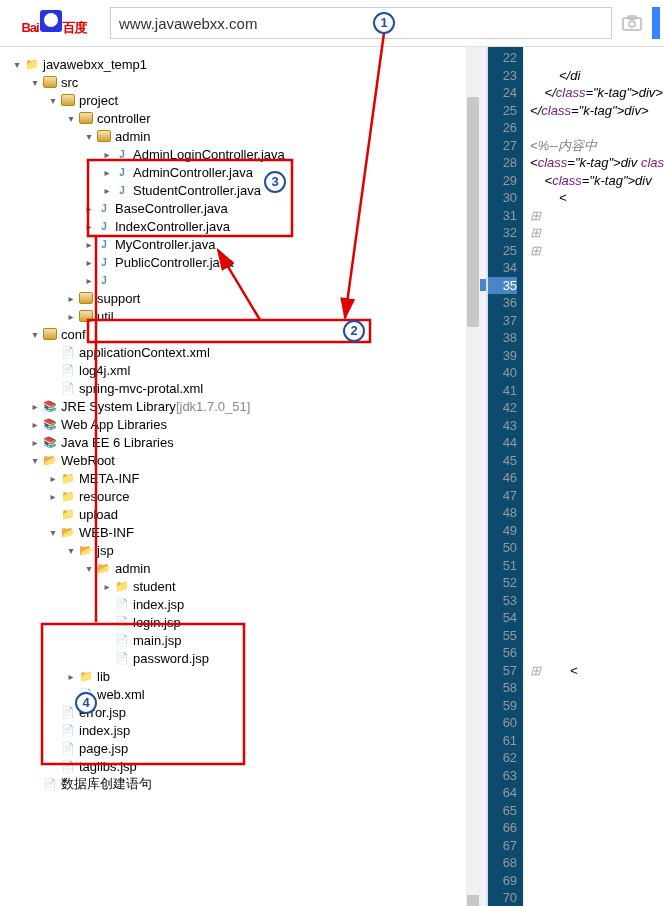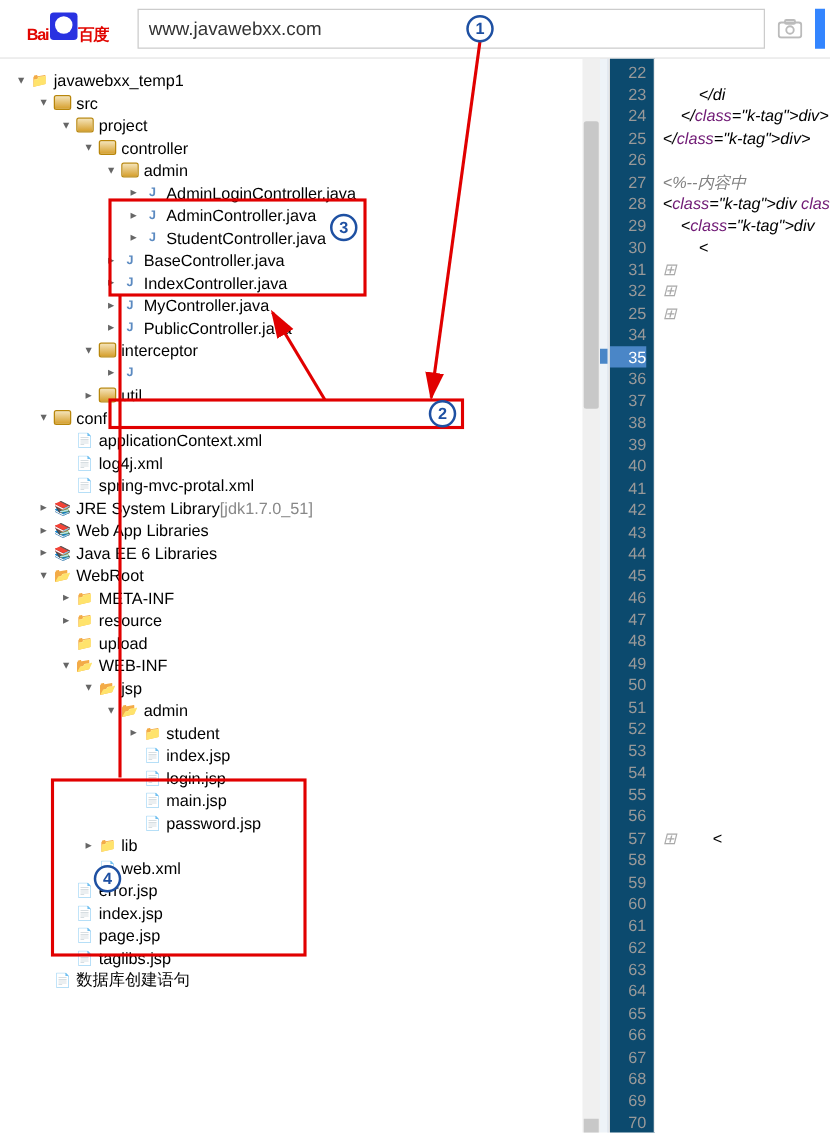"interceptor" li.tree-row { html: <li> <span></span> <span></span> <span> <span></span> </span> <span>interceptor</span> </li> -> none }
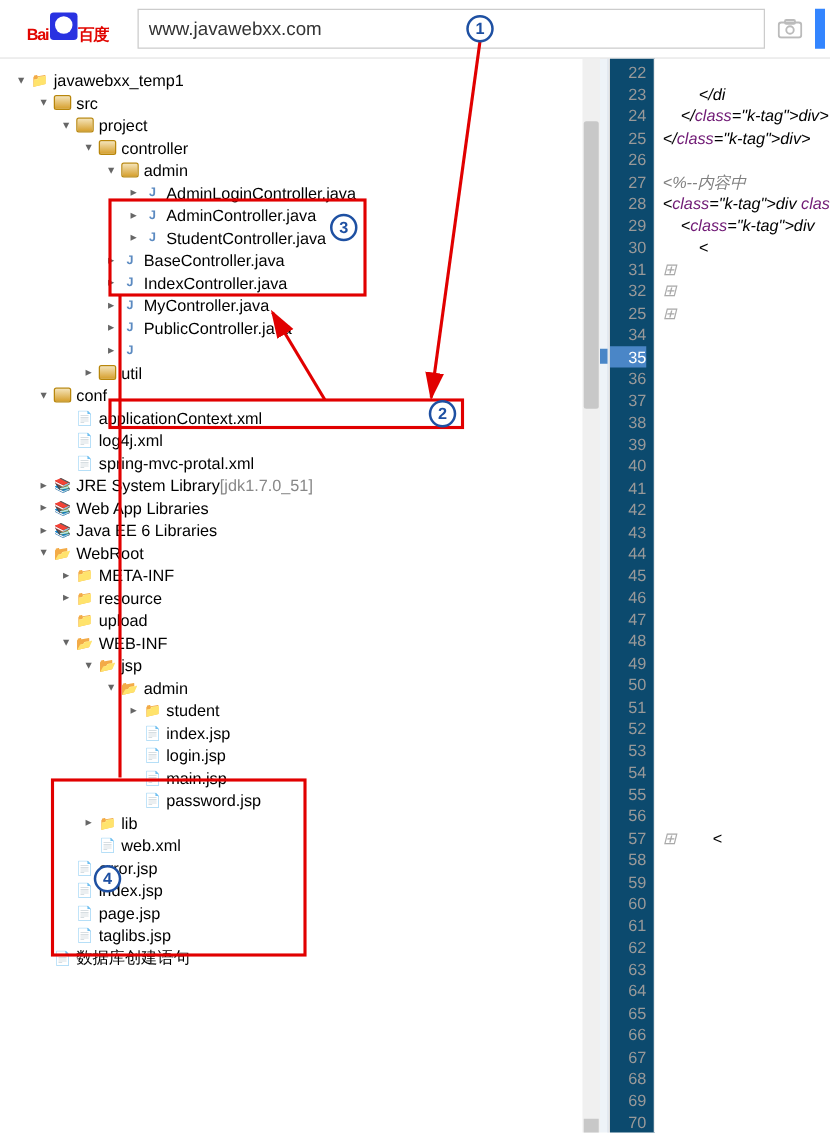"support" li.tree-row { html: none -> <li> <span></span> <span></span> <span> <span></span> </span> <span>support</span> </li> }
